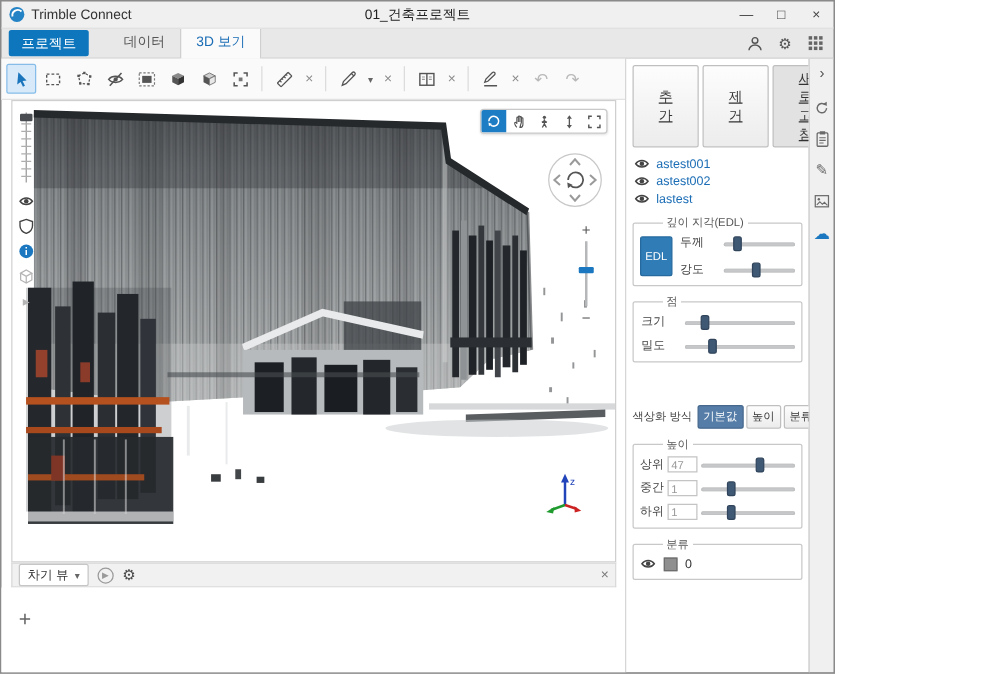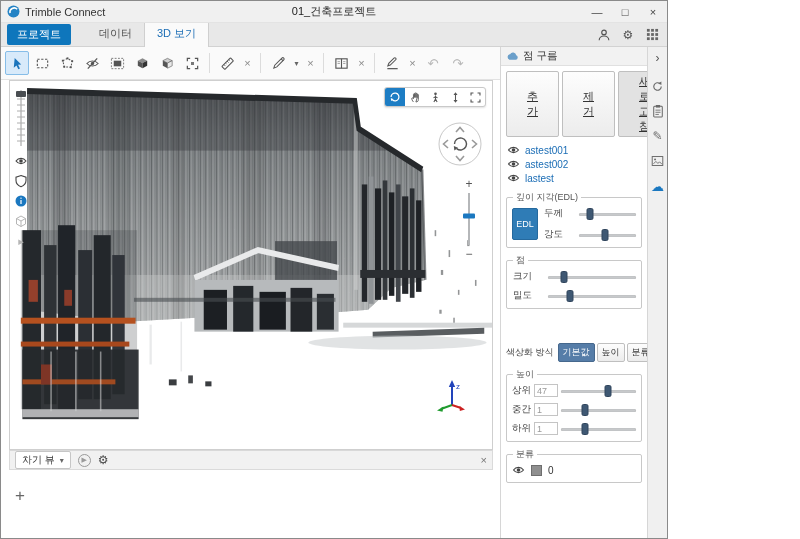"점 구름" div.panel-header { html: <div> <svg> <path></path> </svg> <span>점 구름</span> </div> -> none }
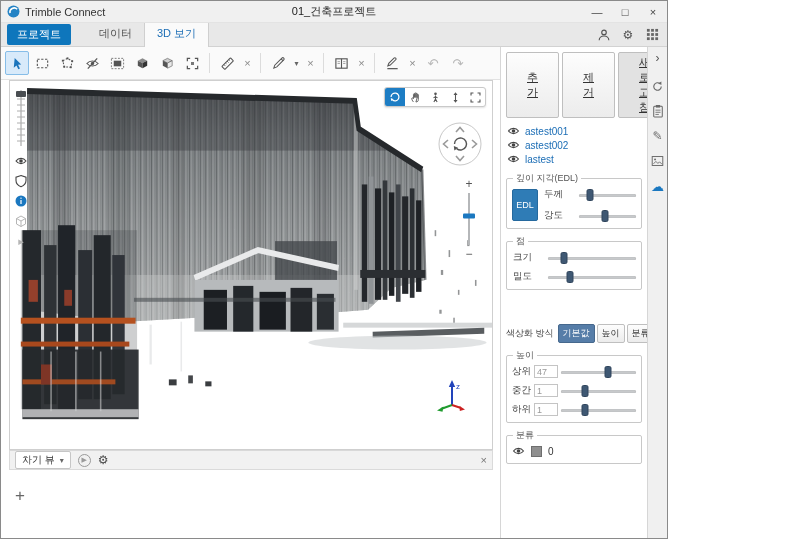"깊이 지각(EDL)" fieldset.box legend { margin-left: 1px -> 18px }
